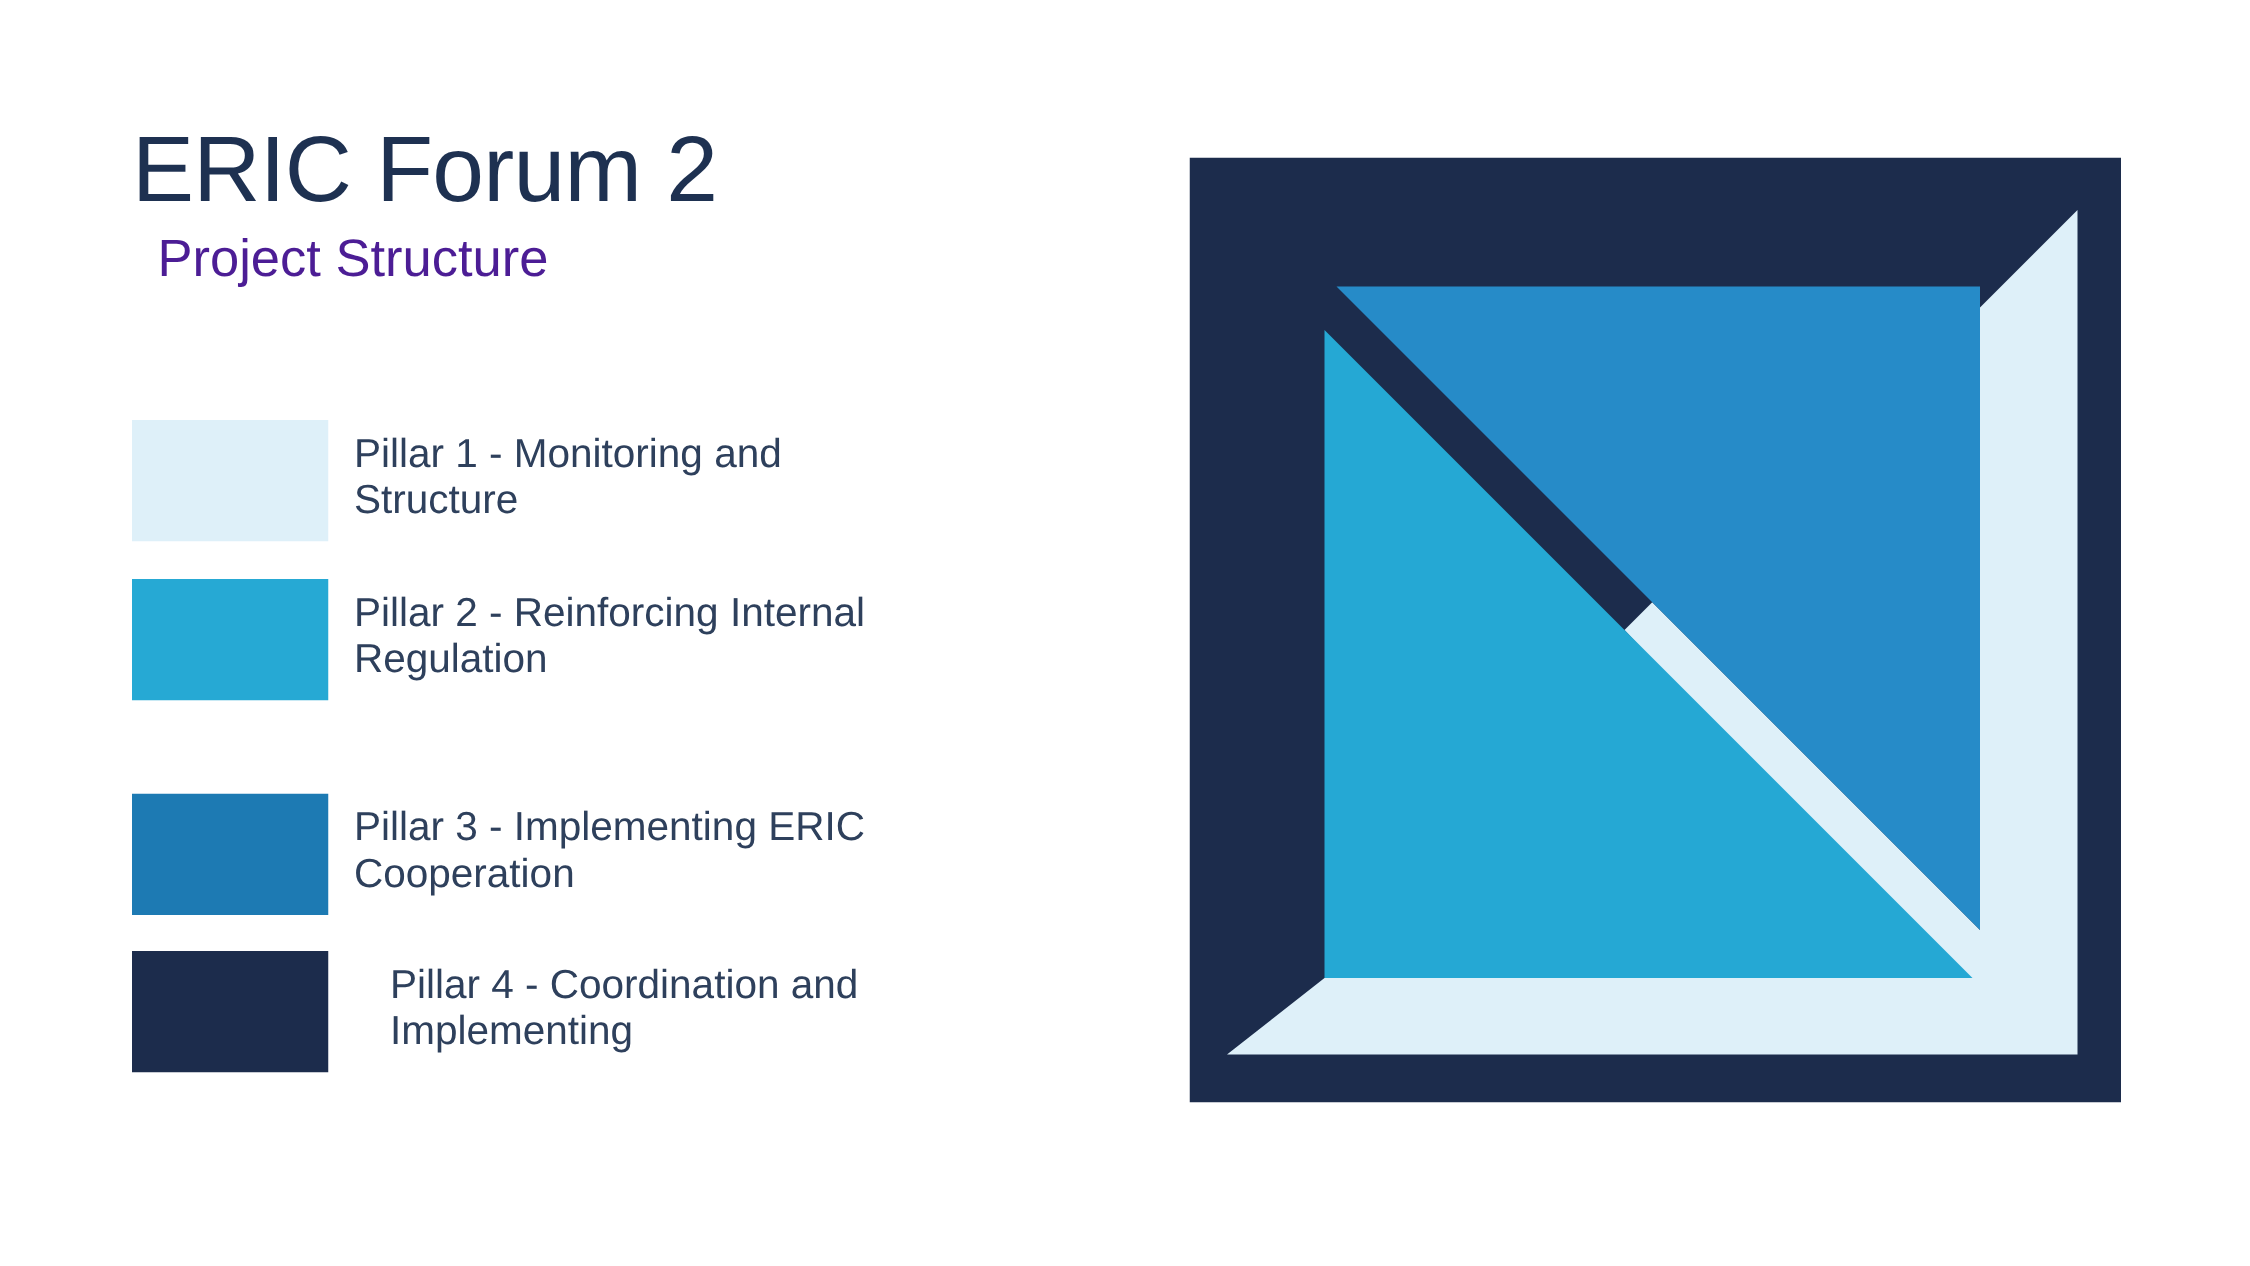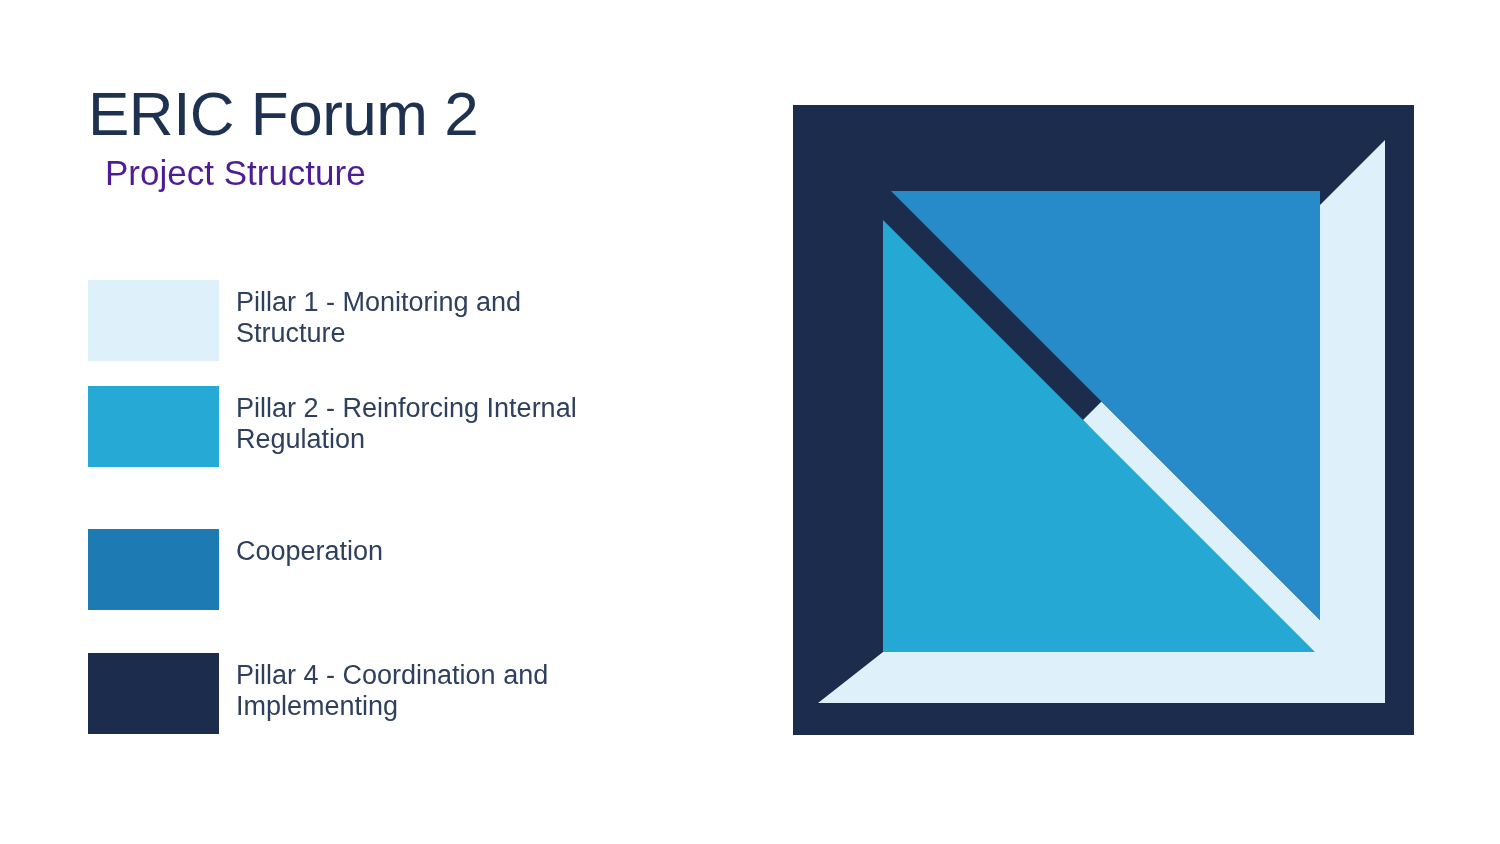"Pillar 3 - Implementing ERIC" div { html: none -> <div>Pillar 3 - Implementing ERIC</div> }
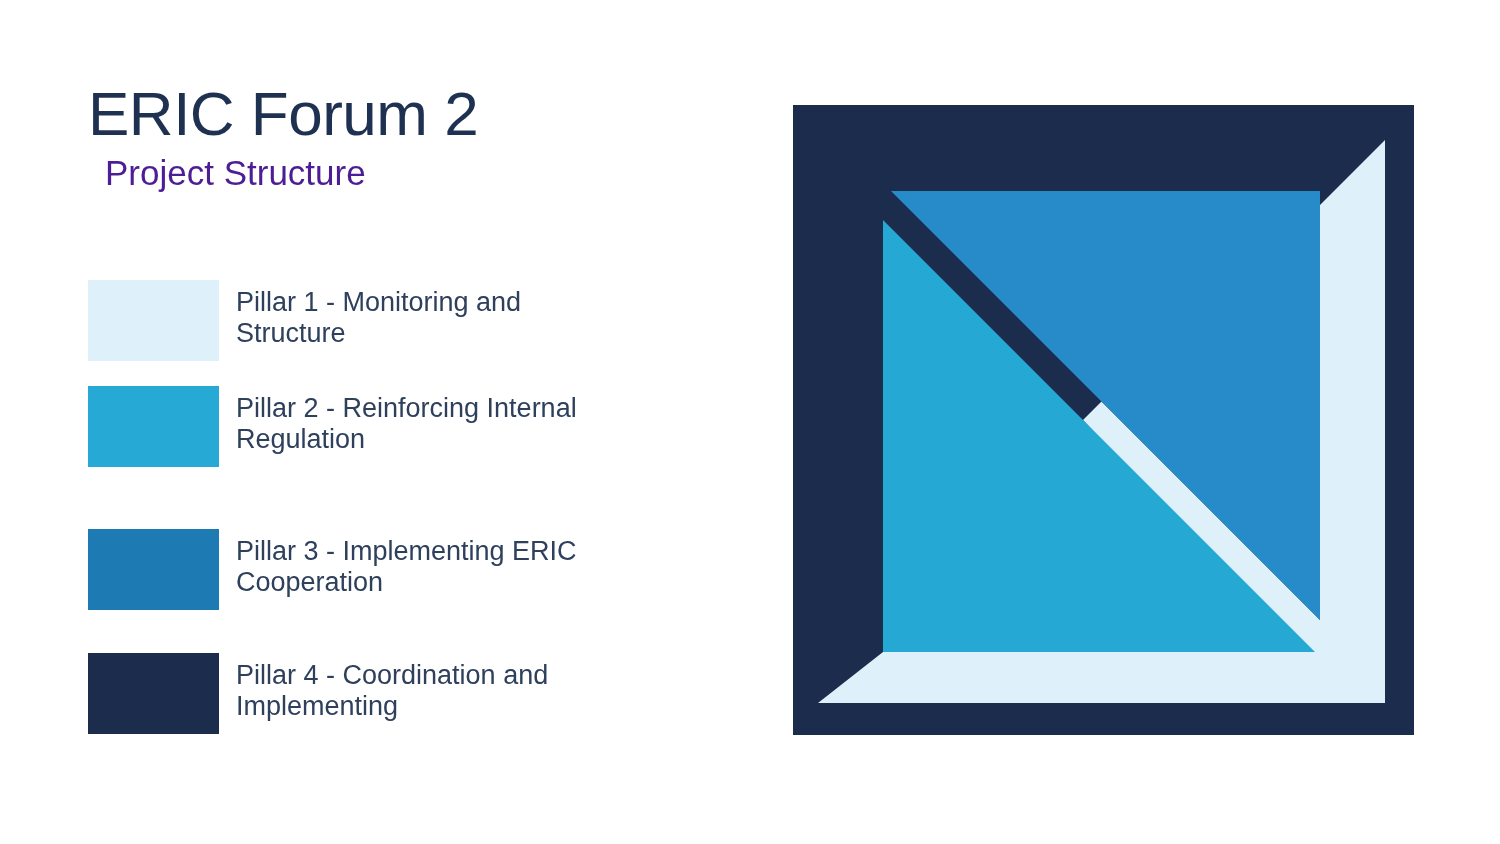"Pillar 4 - Coordination and" .legend-item.i3 { gap: none -> 24px; top: 373px -> 354px }
